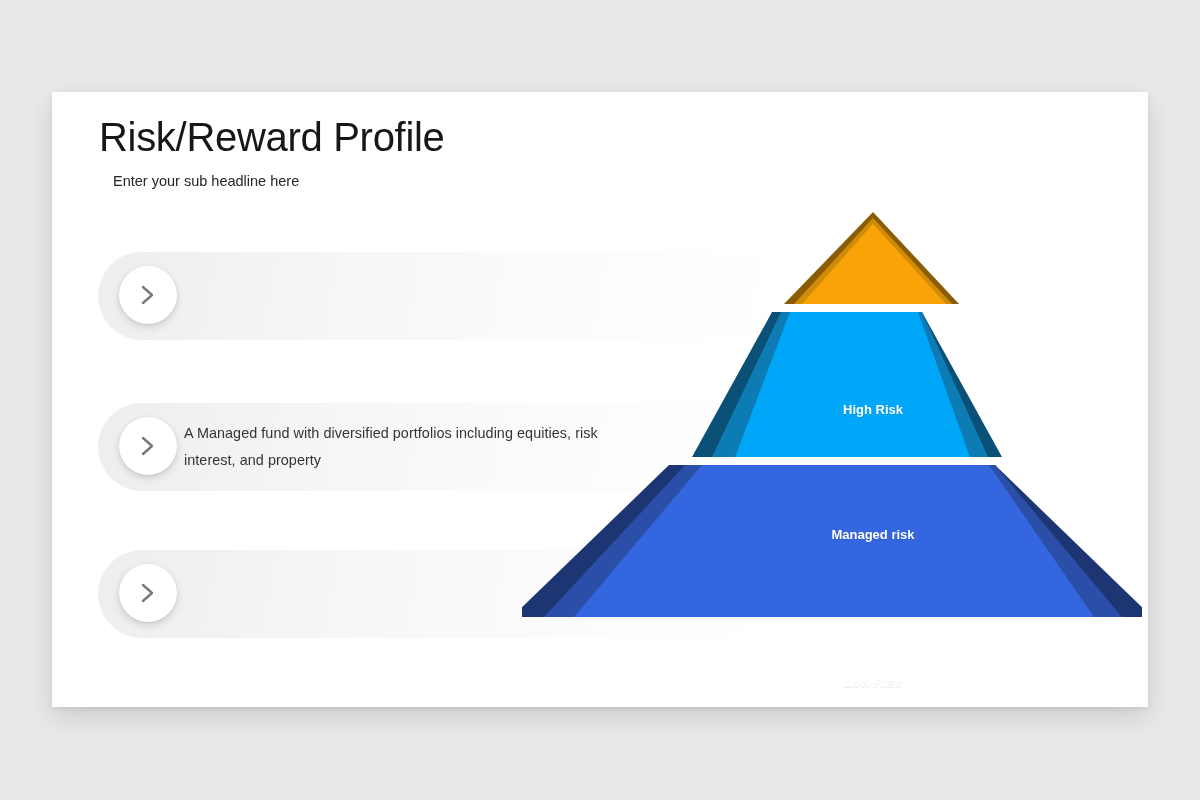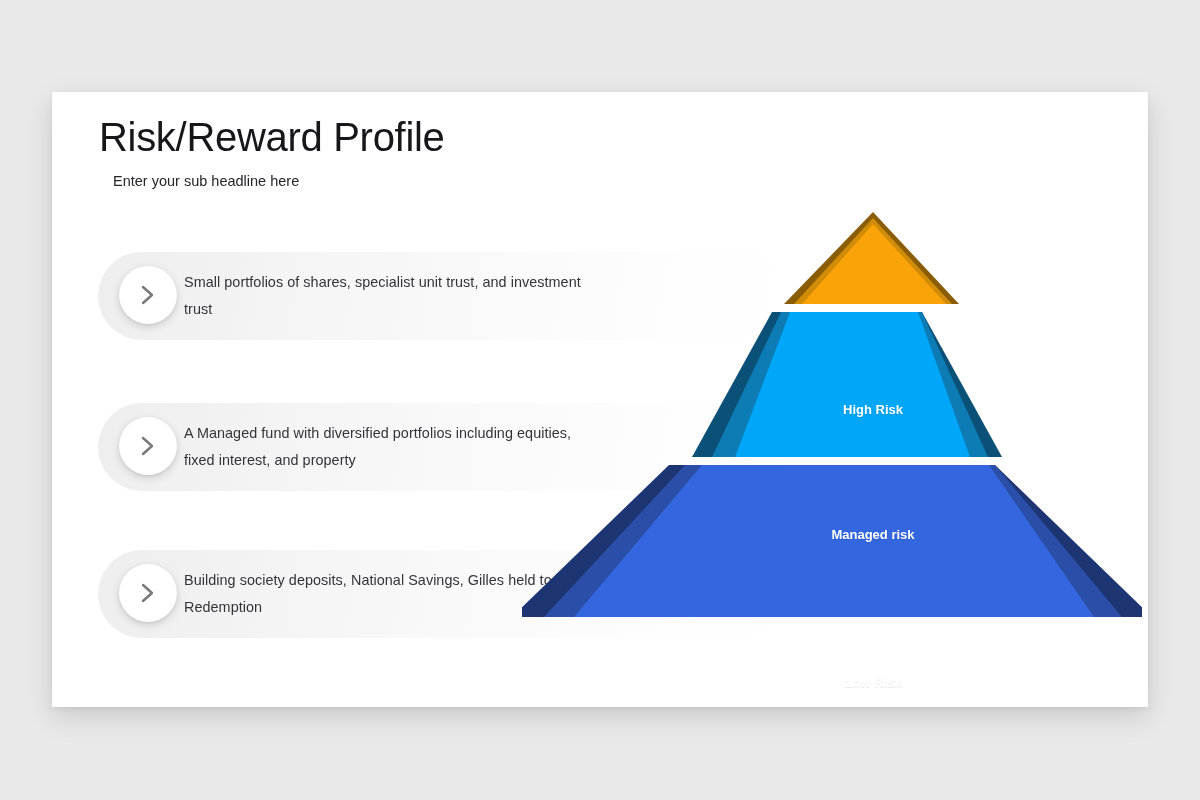"Small portfolios of shares, specialist" div.item-text { html: <div>Small portfolios of shares, specialist unit trust, and investment trust</div> -> none }
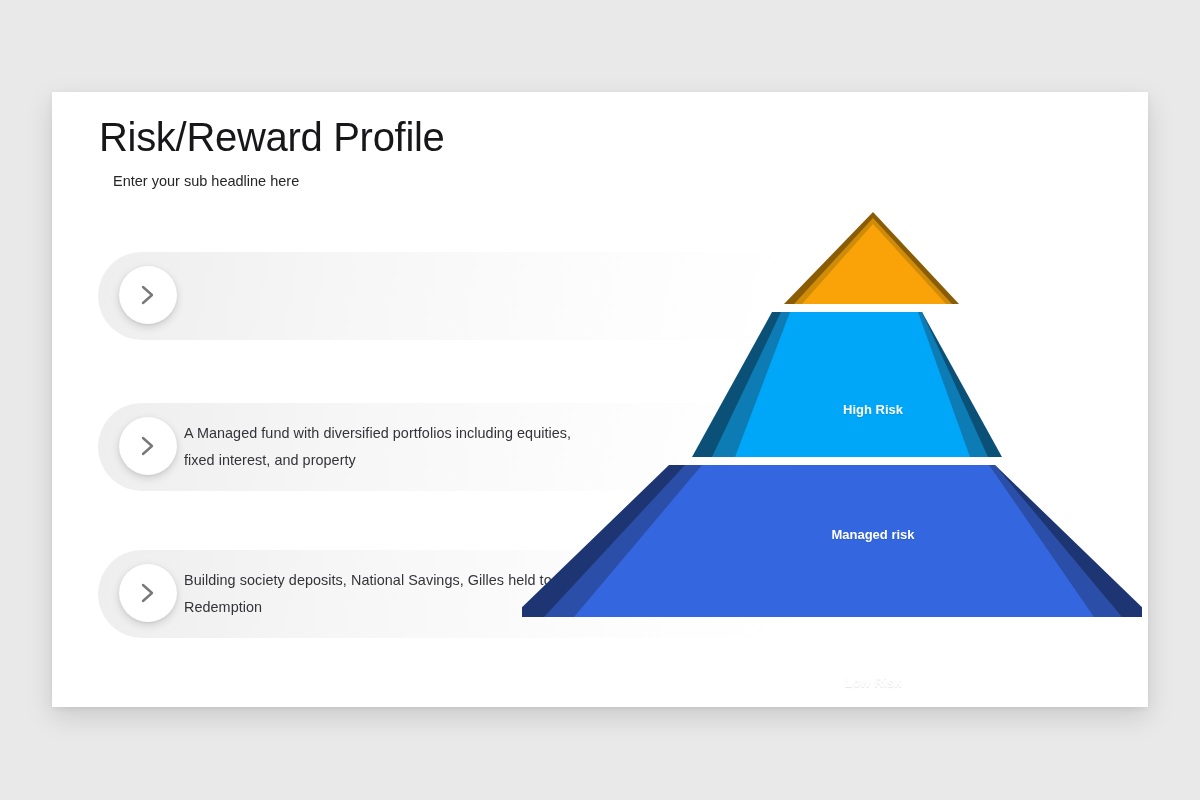"A Managed fund with diversified" div.item-text { text: fixed -> risk }
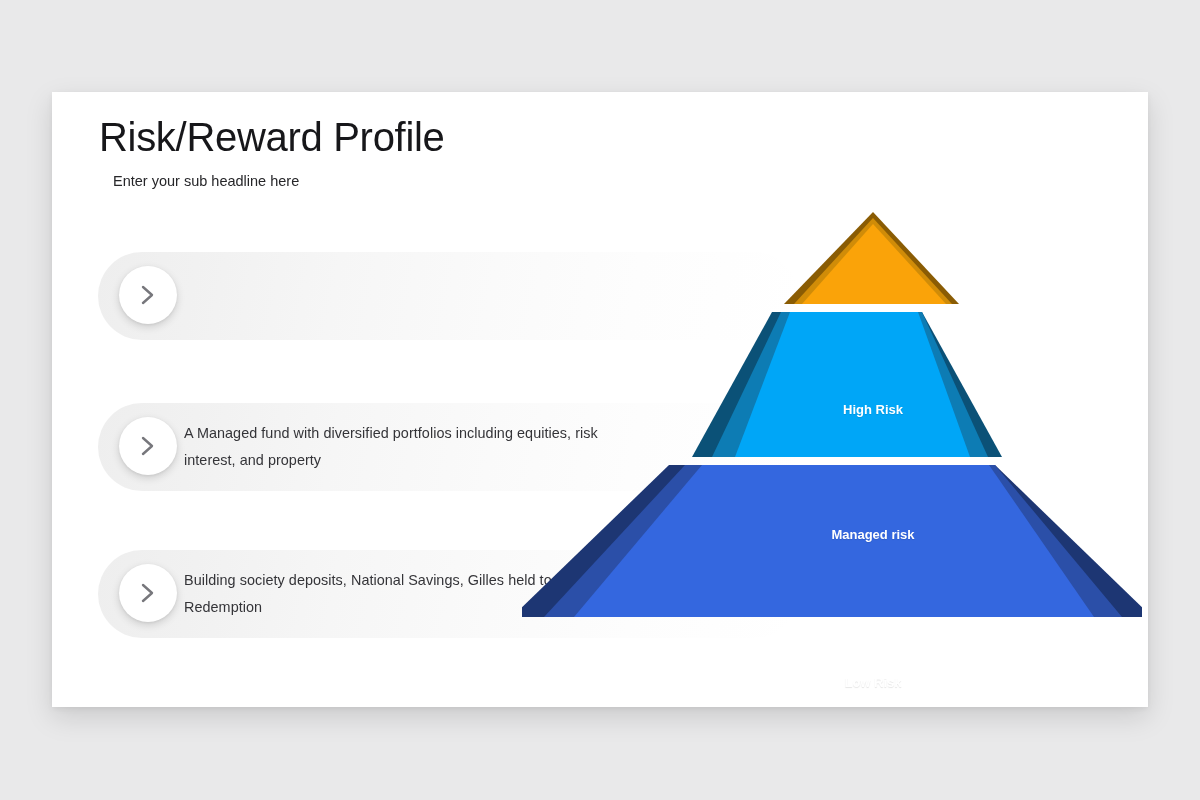"Building society deposits, National" div.item-text { html: <div>Building society deposits, National Savings, Gilles held to Redemption</div> -> none }
